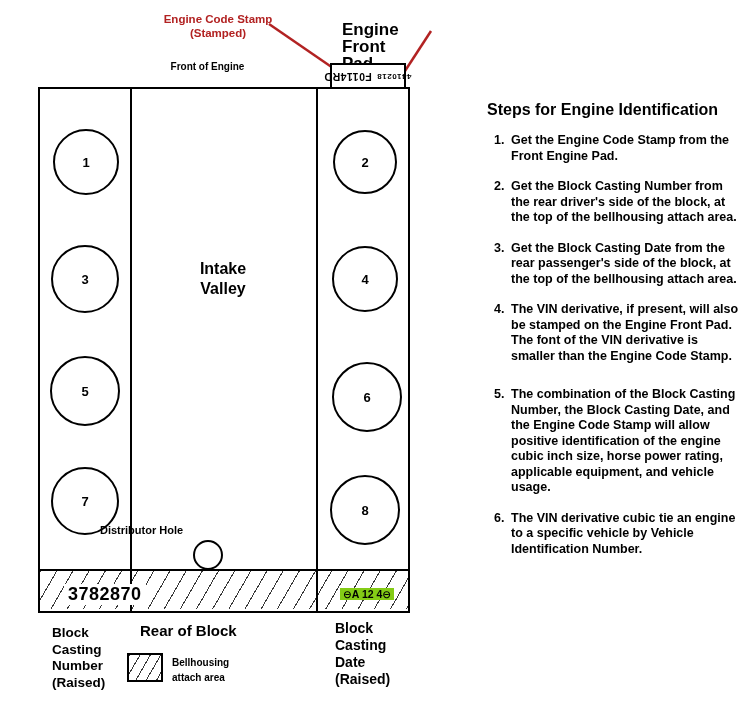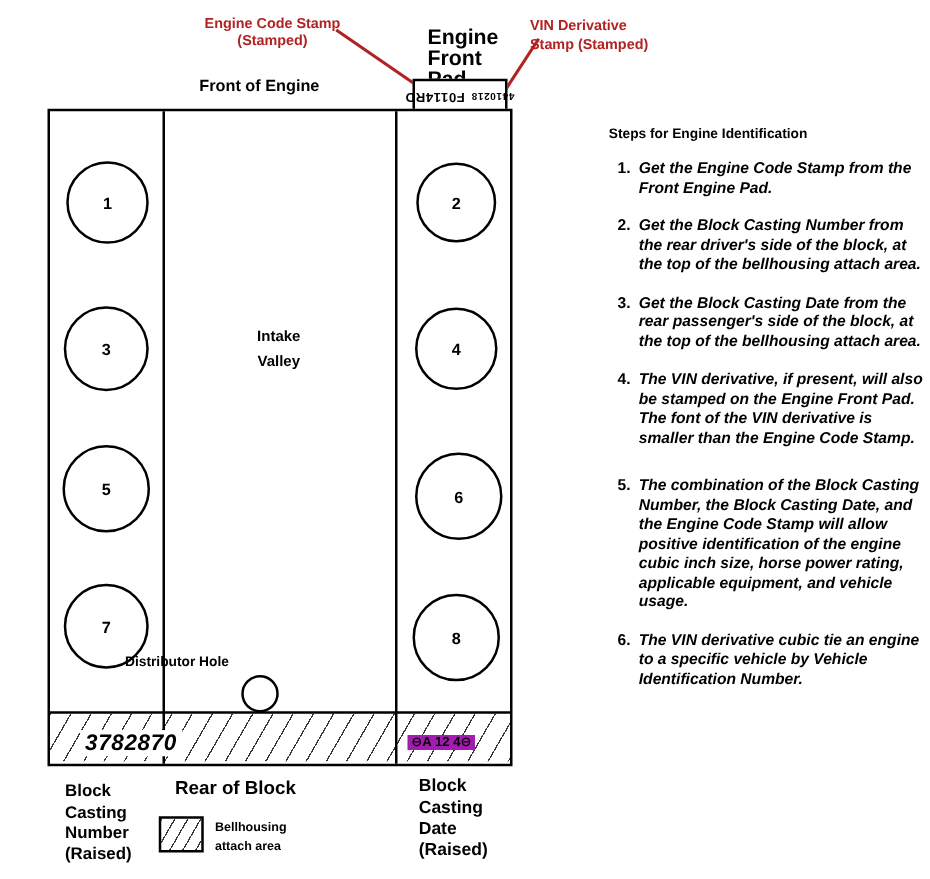"VIN Derivative" div.abs { html: <div>VIN Derivative Stamp (Stamped)</div> -> none }
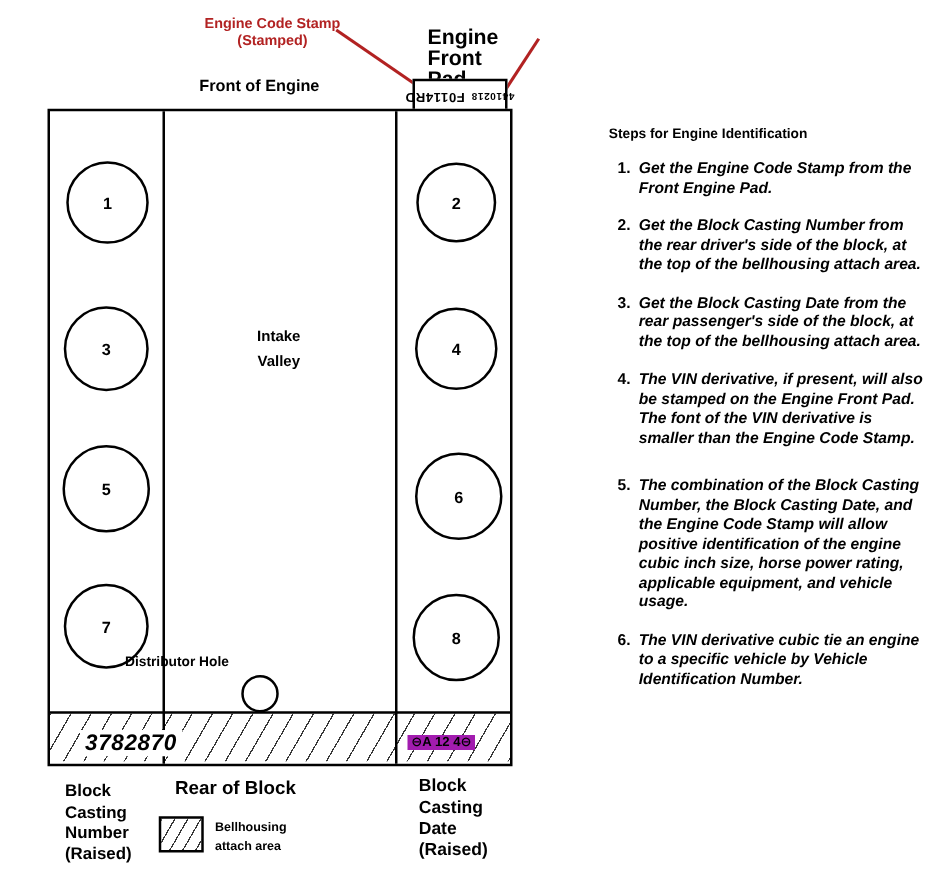"Front of Engine" #front-of-engine { font-size: 13px -> 10px }
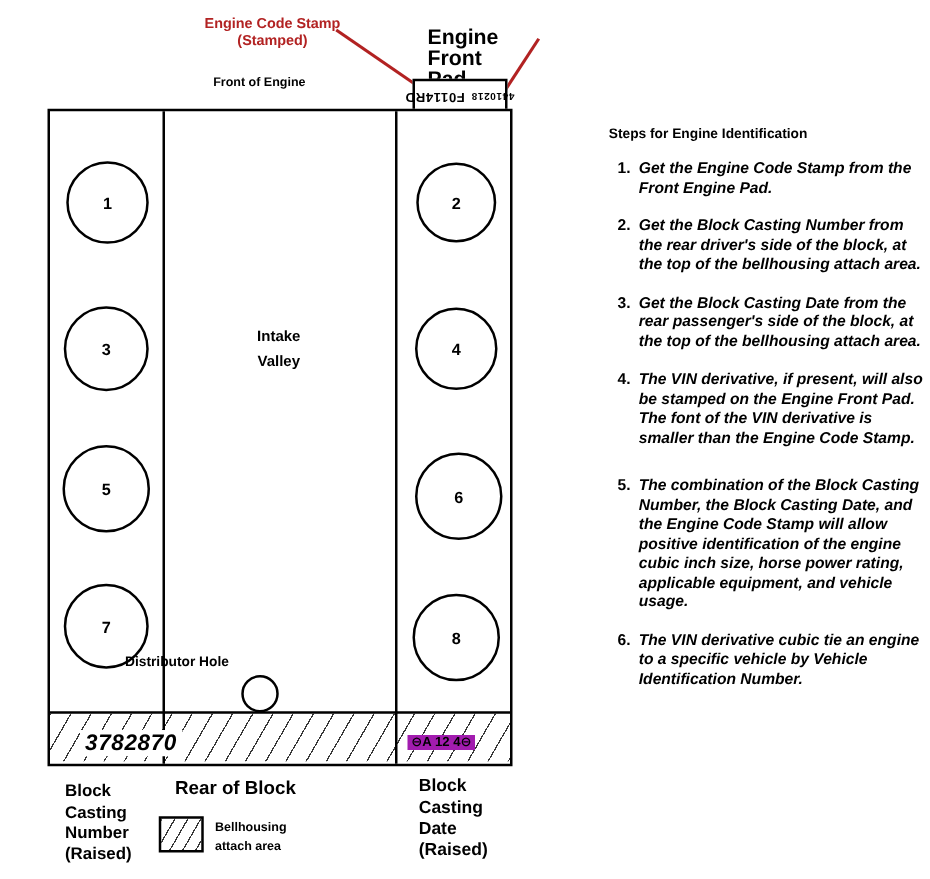"Steps for Engine Identification" #steps-title { font-size: 11px -> 16px }
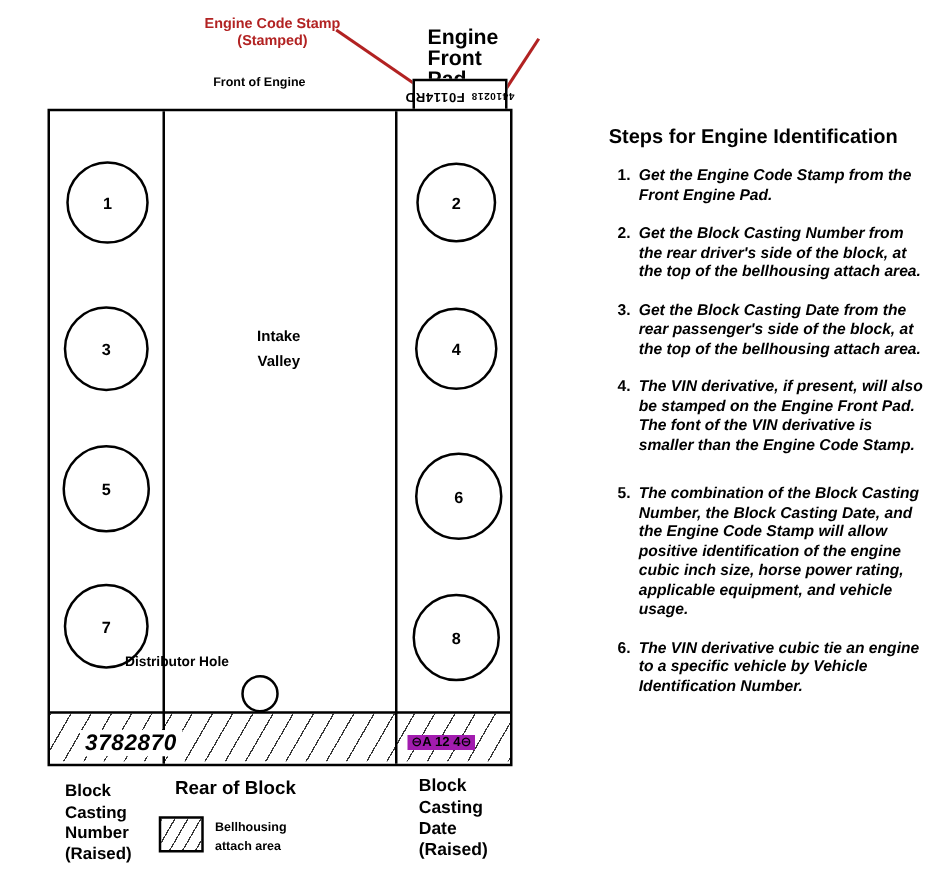"Get the Engine Code Stamp" .step .txt { font-style: italic -> none }
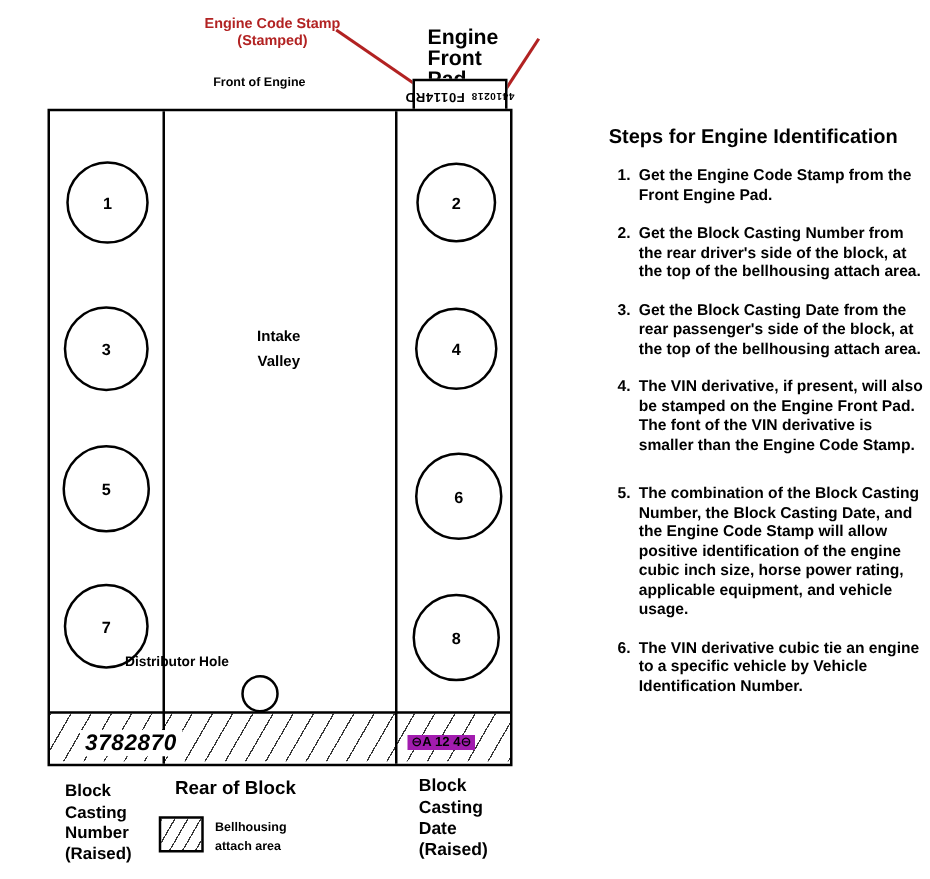"Intake" #intake-valley { font-size: 12px -> 16px }
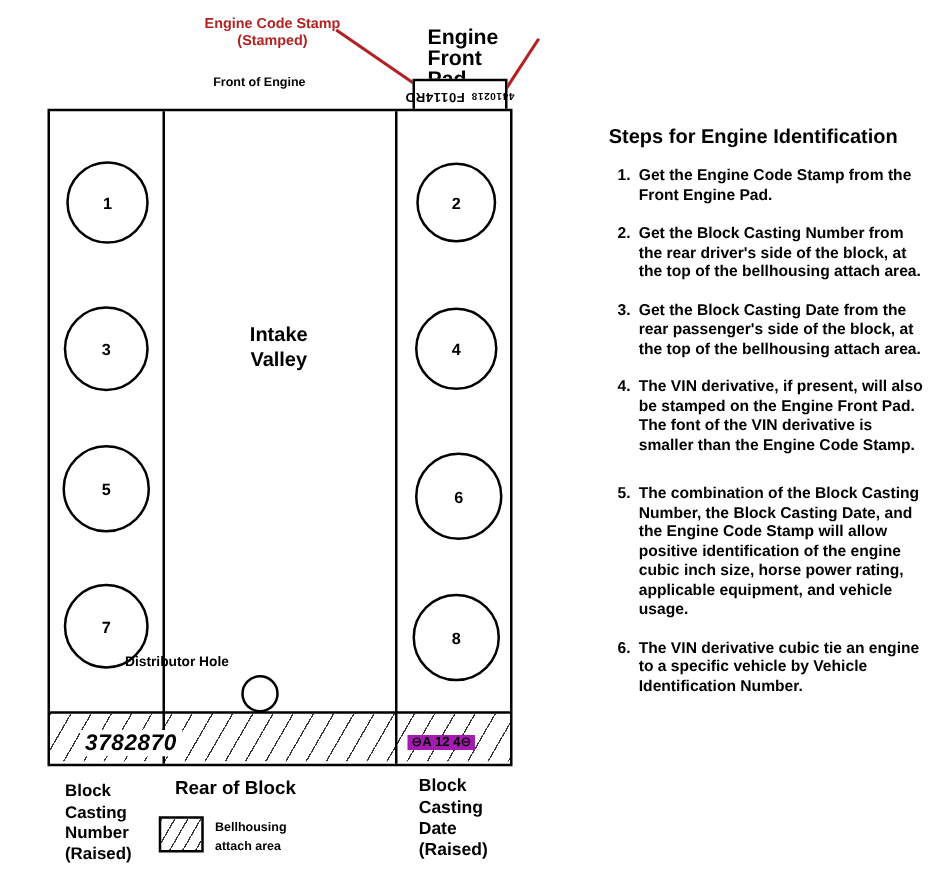"3782870" #casting-number-value { font-style: italic -> none }
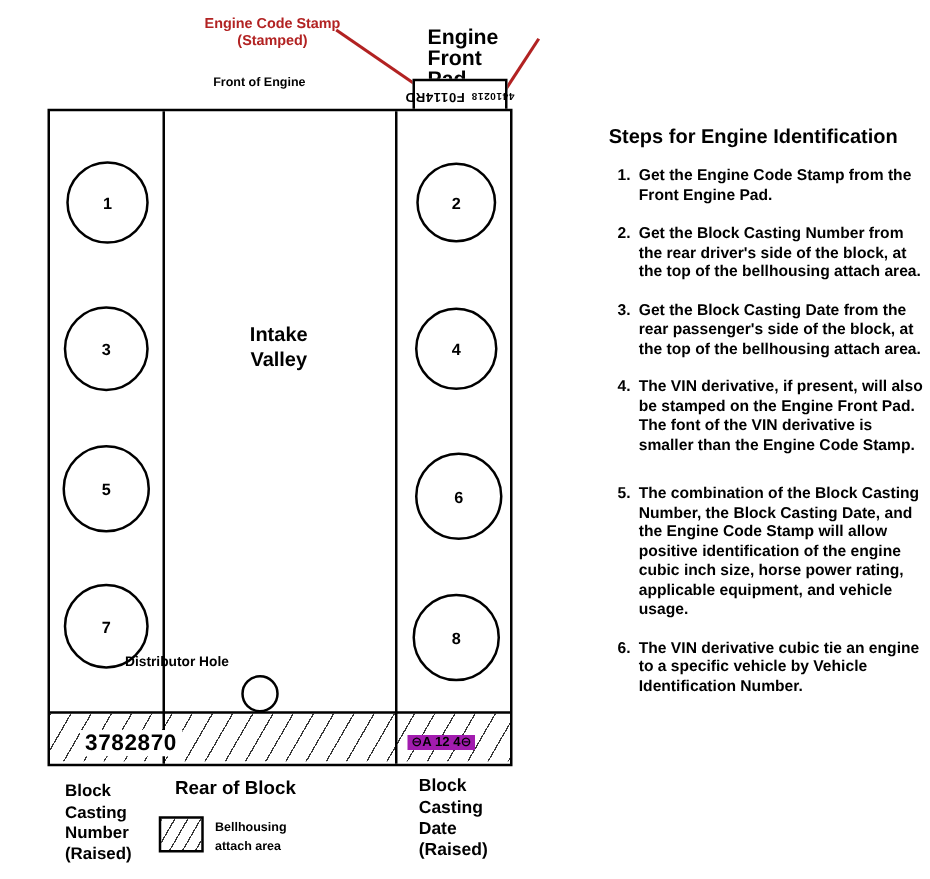"⊖A 12 4⊖" #casting-date-value { background: #a21caf -> #84cc16; left: 286px -> 300px }
